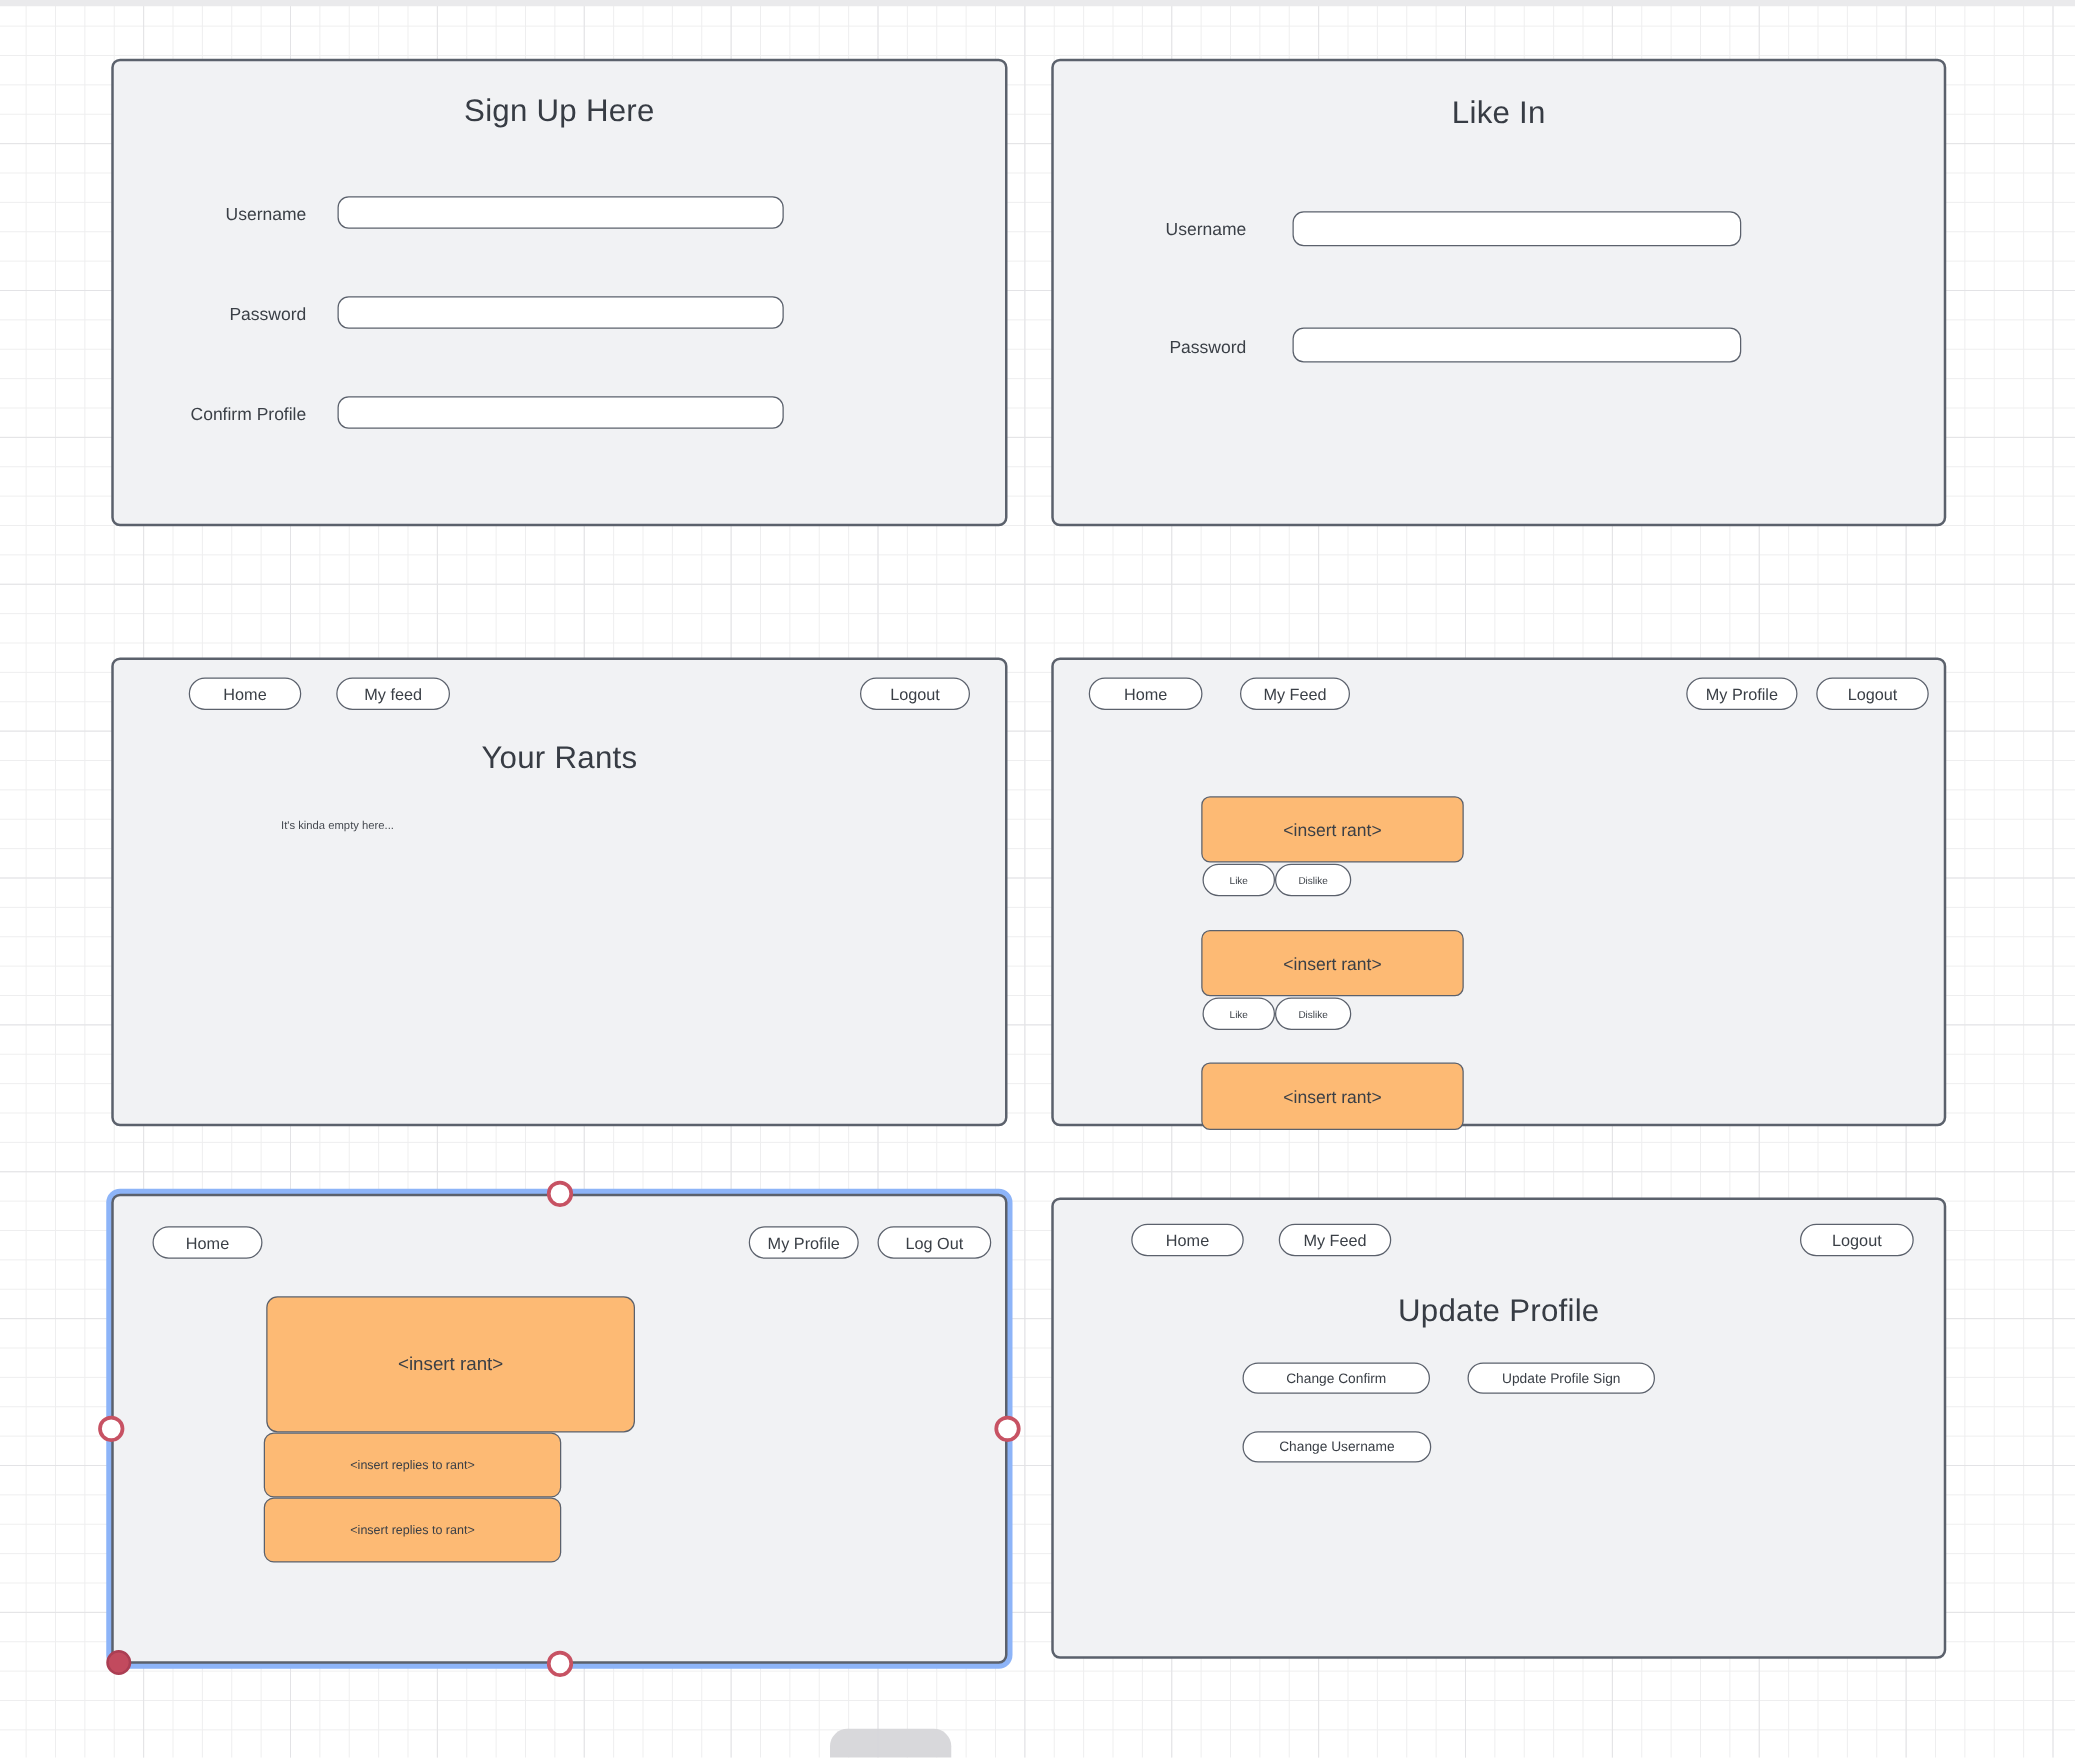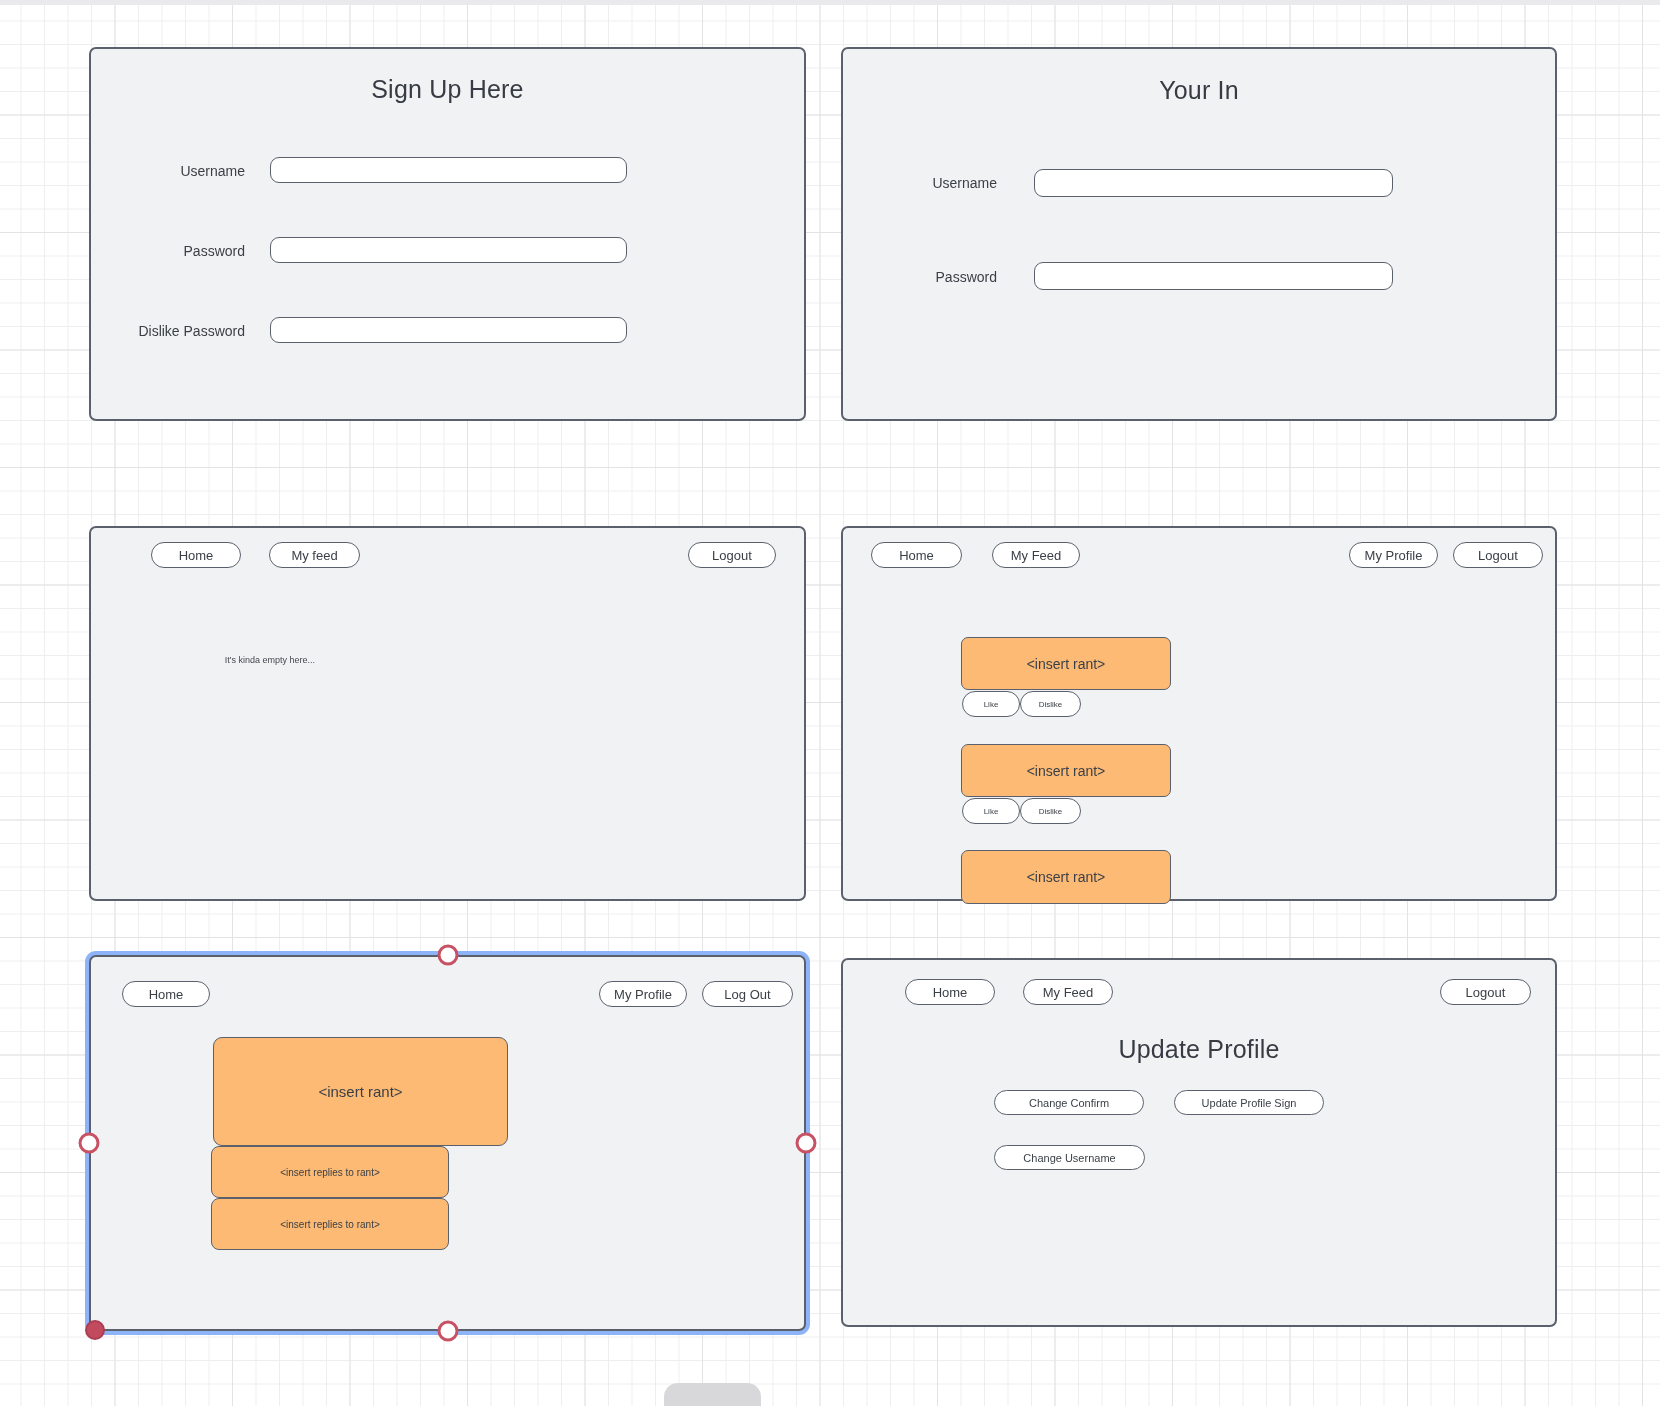"Your In" div.panel-title { text: Your -> Like }
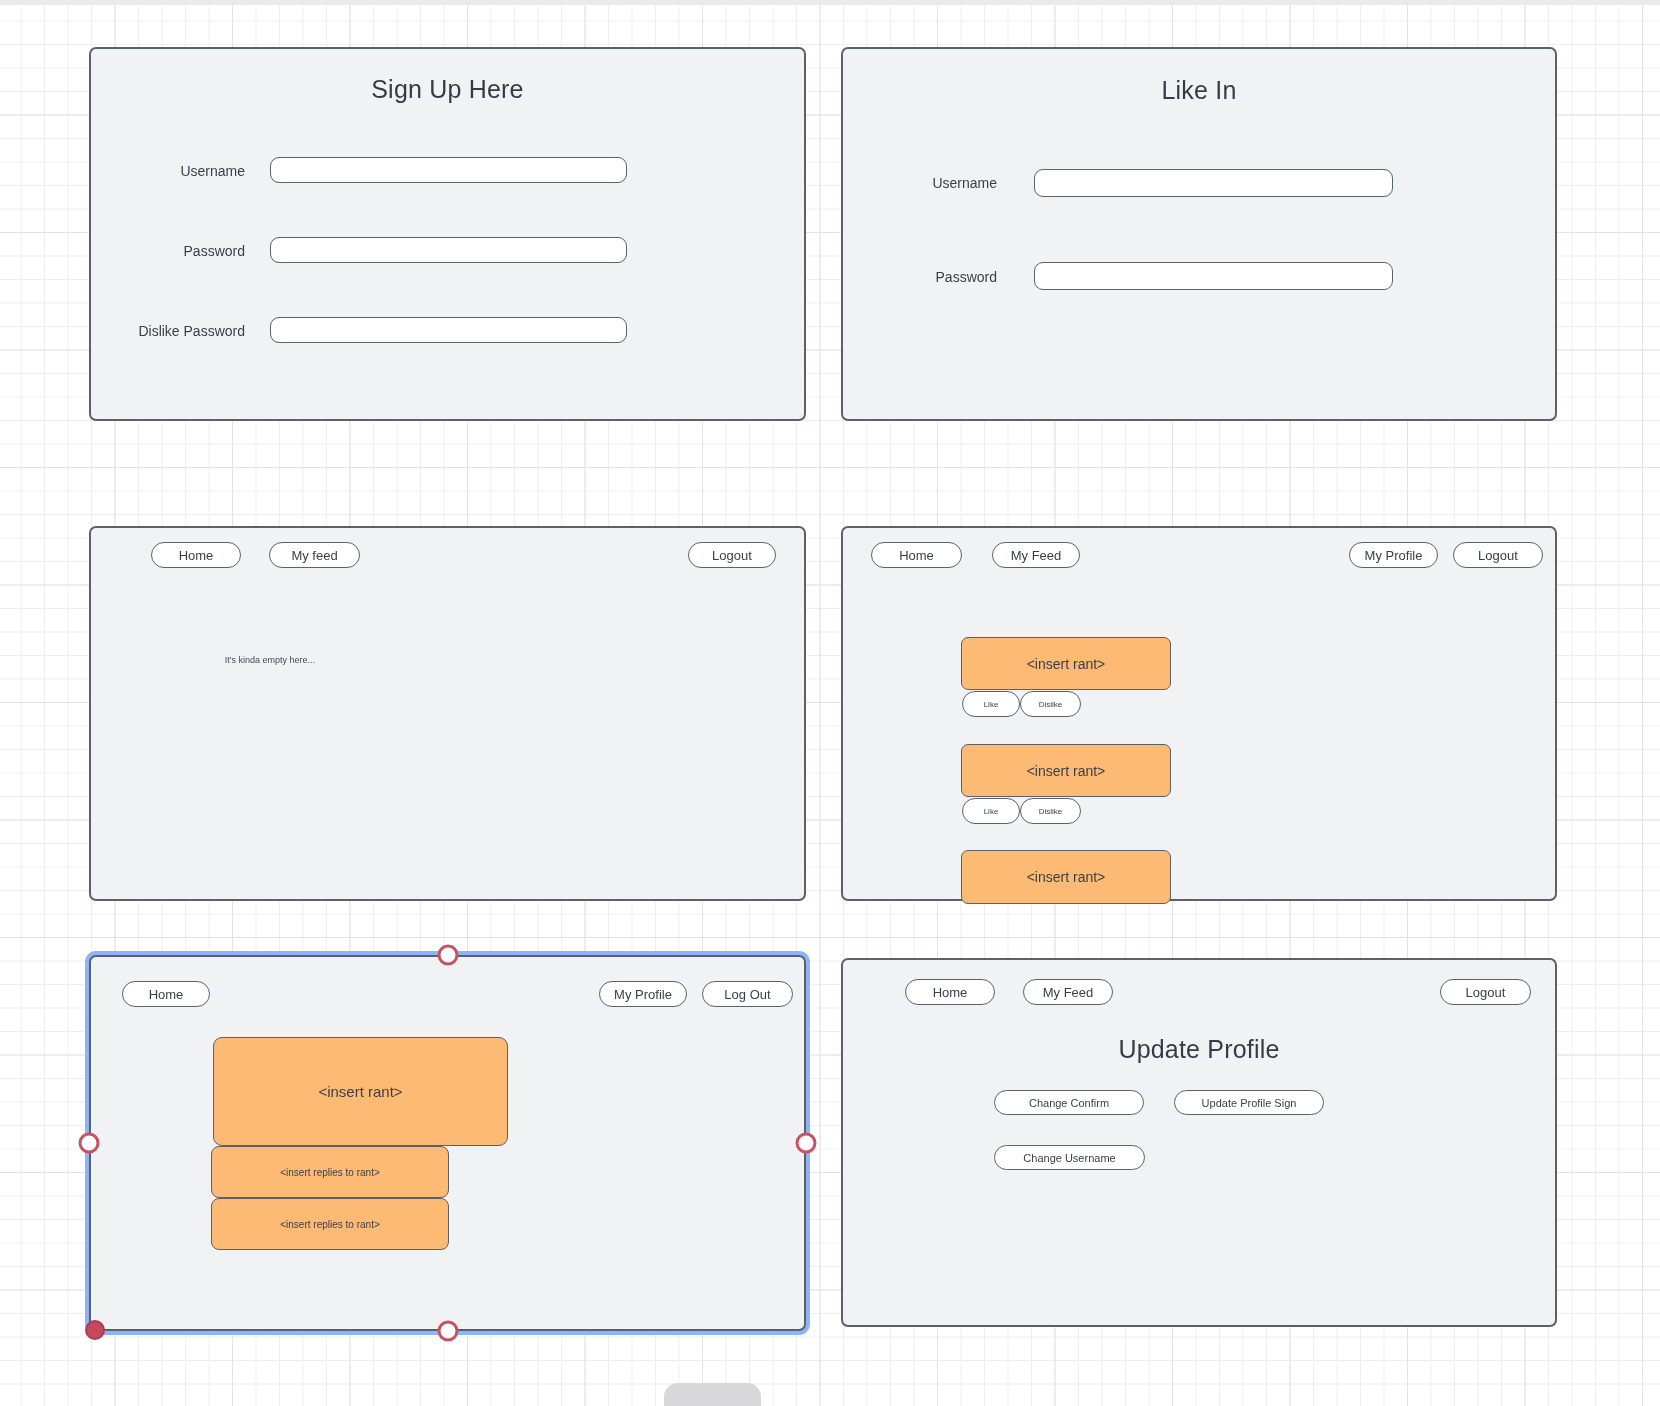"Dislike Password" div.field-label { text: Dislike Password -> Confirm Profile }
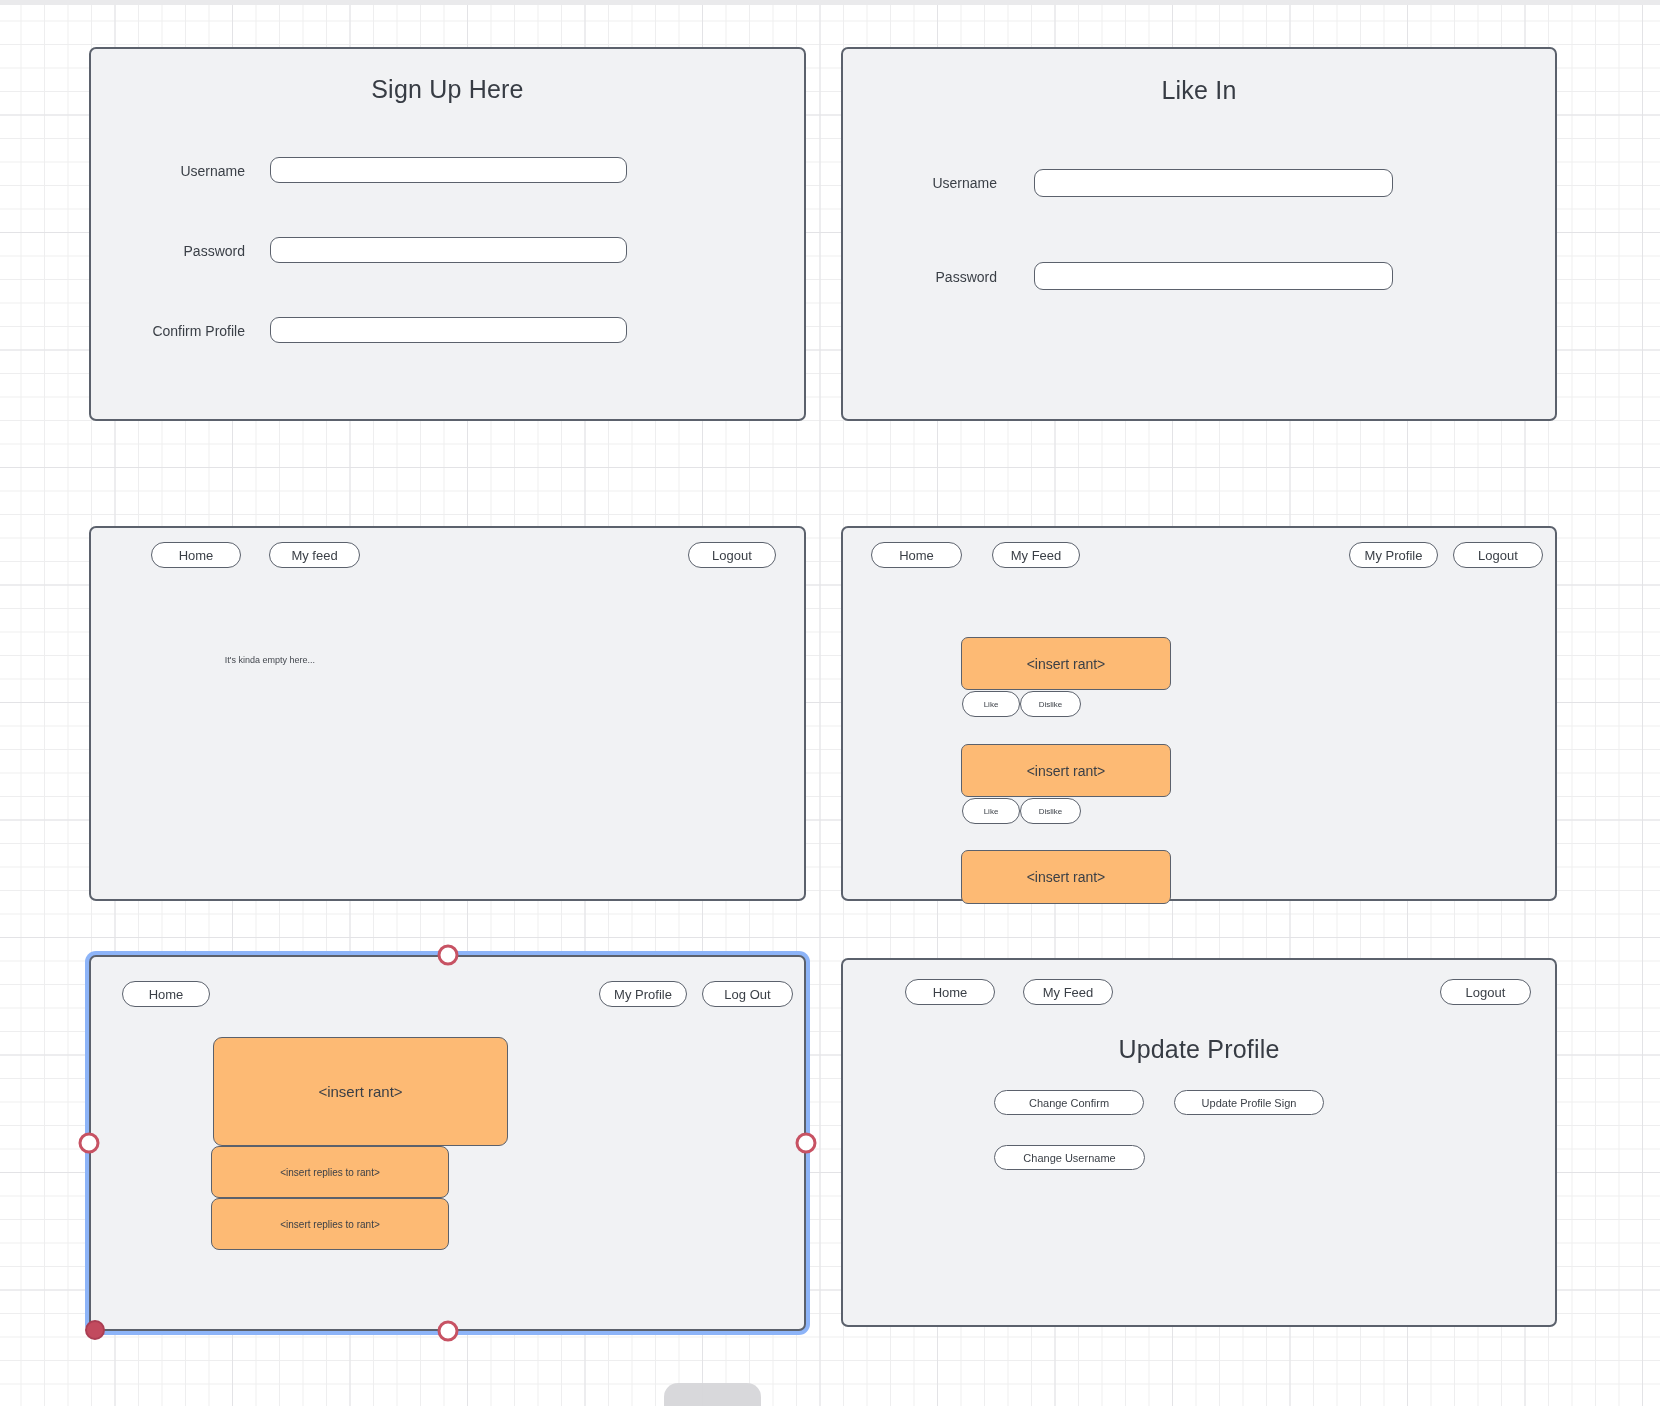"Your Rants" div.panel-title { html: none -> <div>Your Rants</div> }
